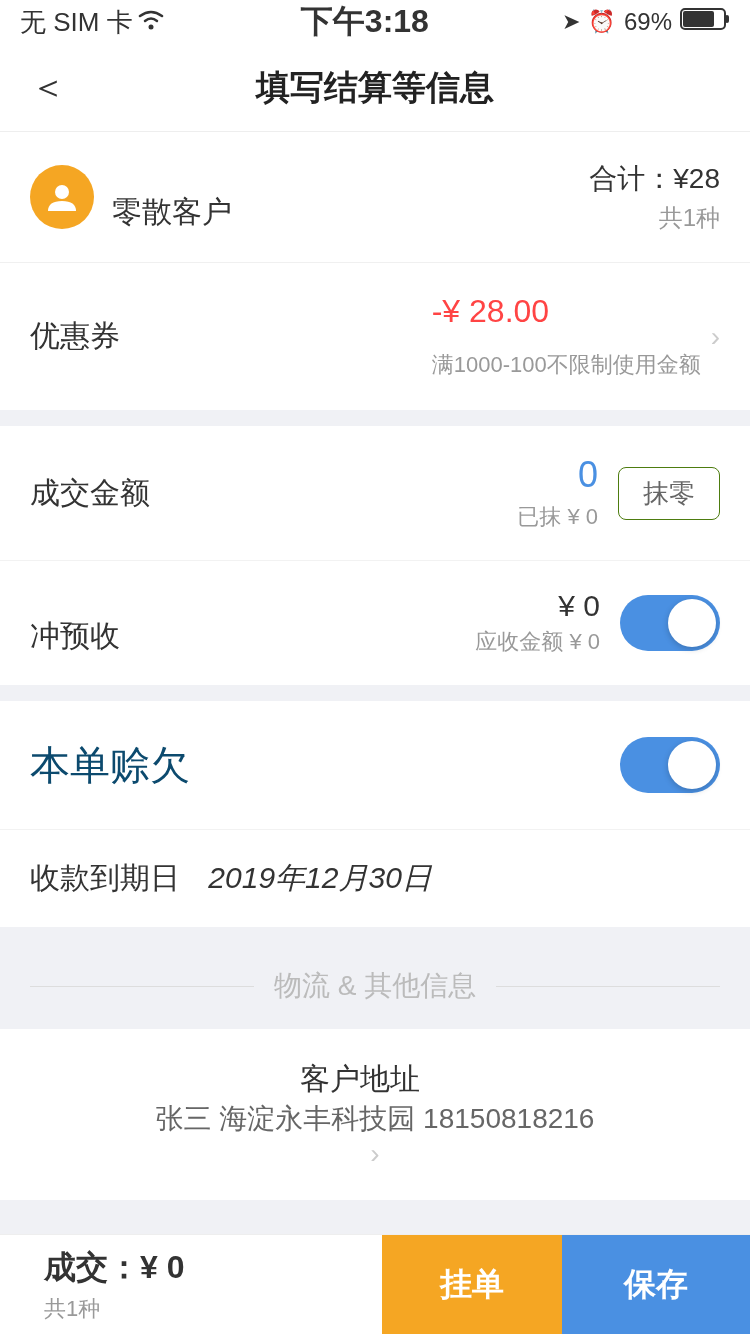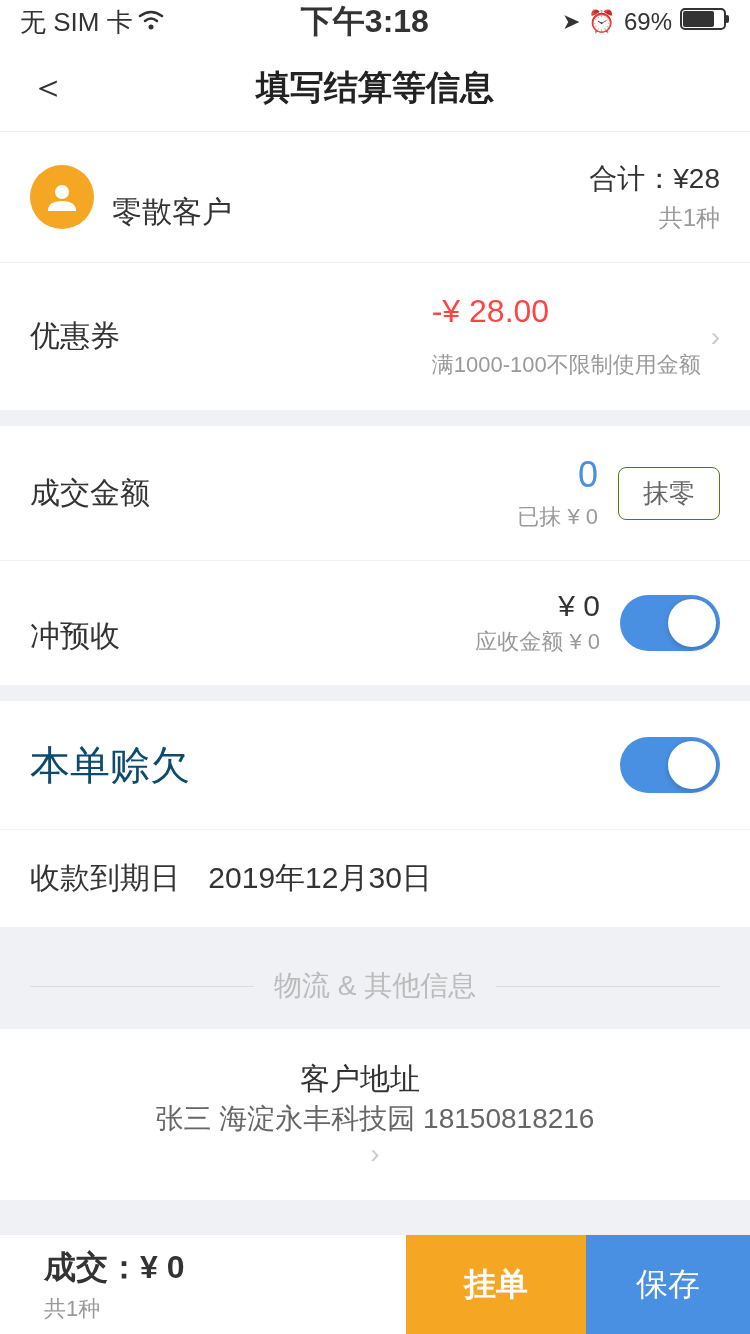"2019年12月30日" span { font-style: none -> italic }
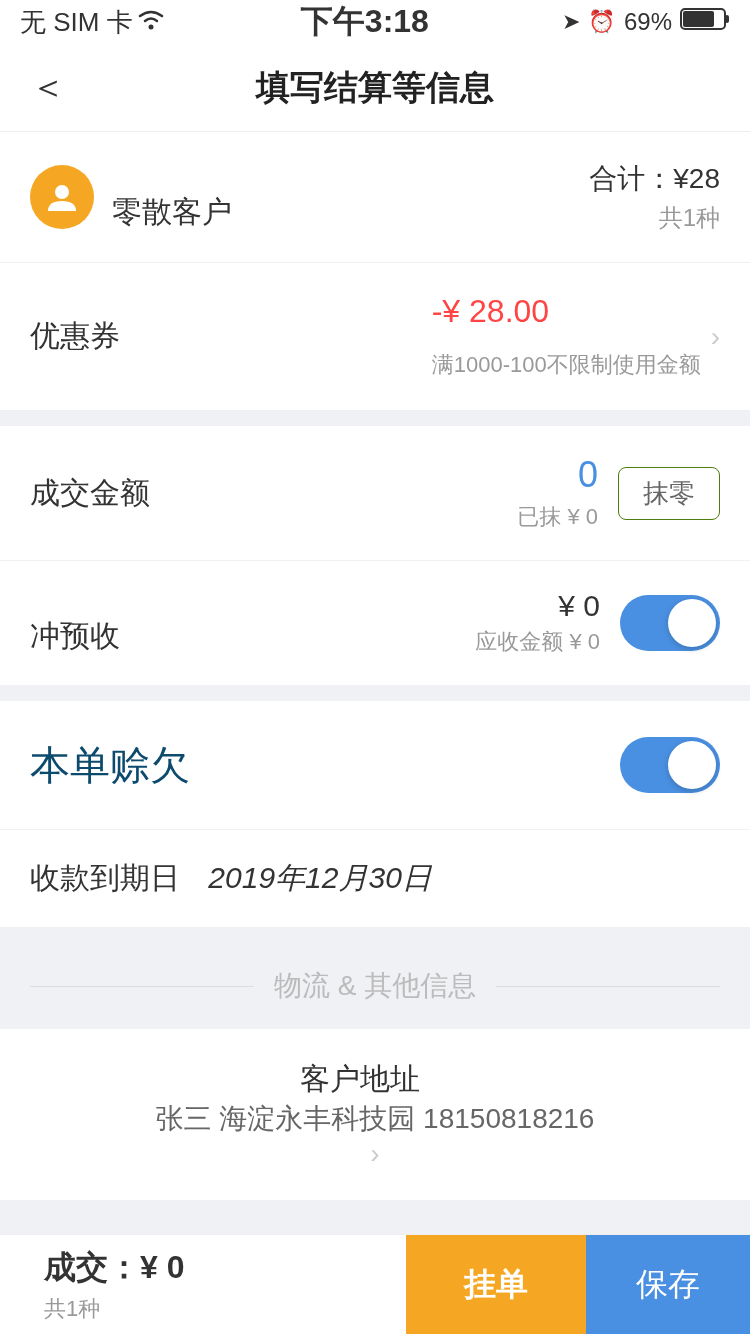"保存" .btn-save { font-weight: 400 -> 700; width: 164px -> 188px }
